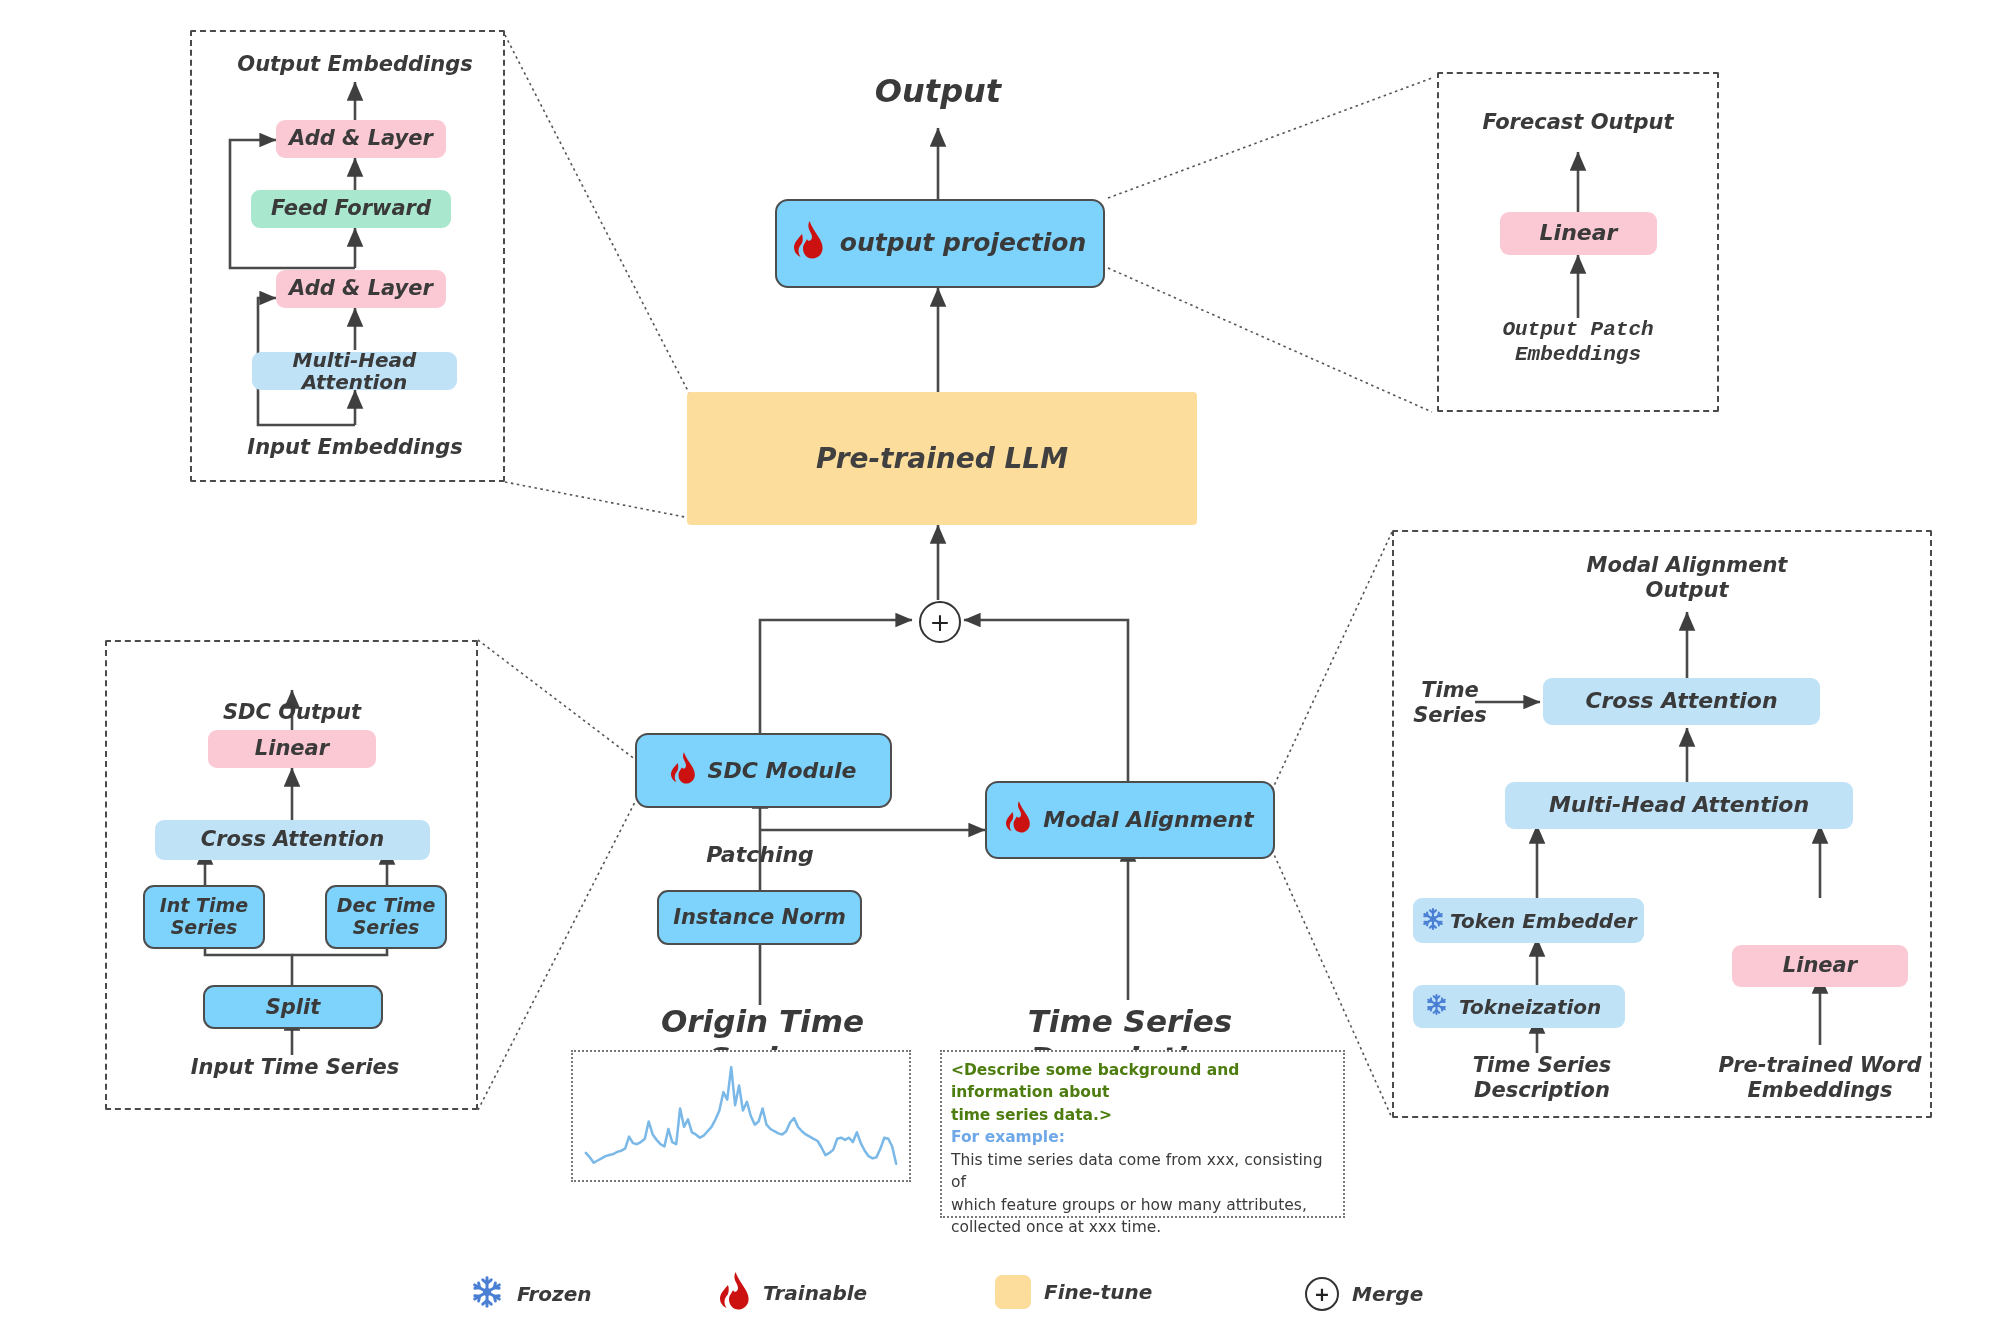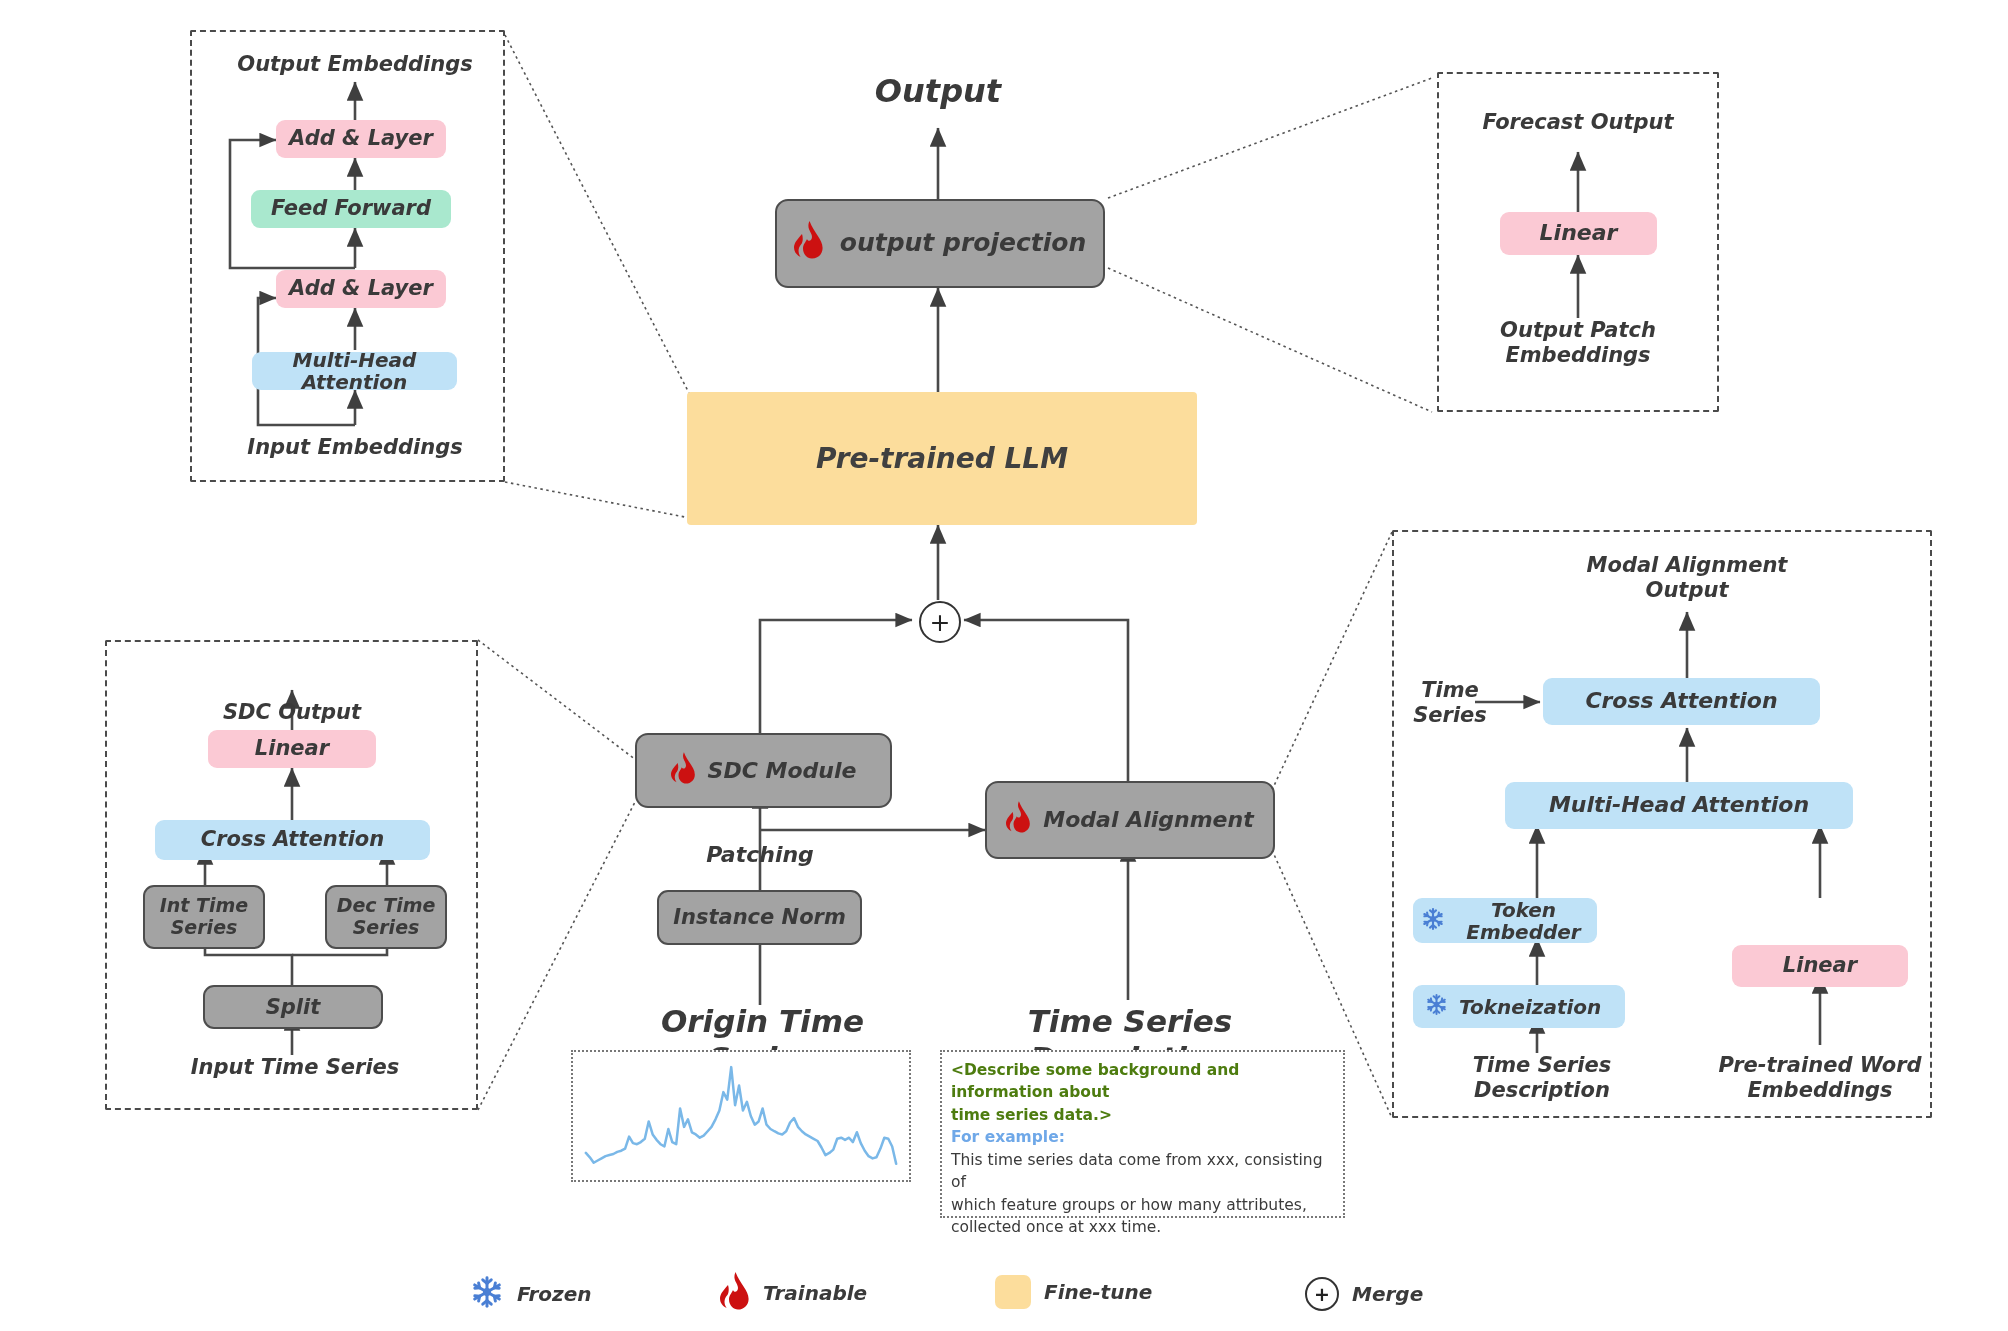"output projection" .obox { background: #a3a3a3 -> #7dd3fc }
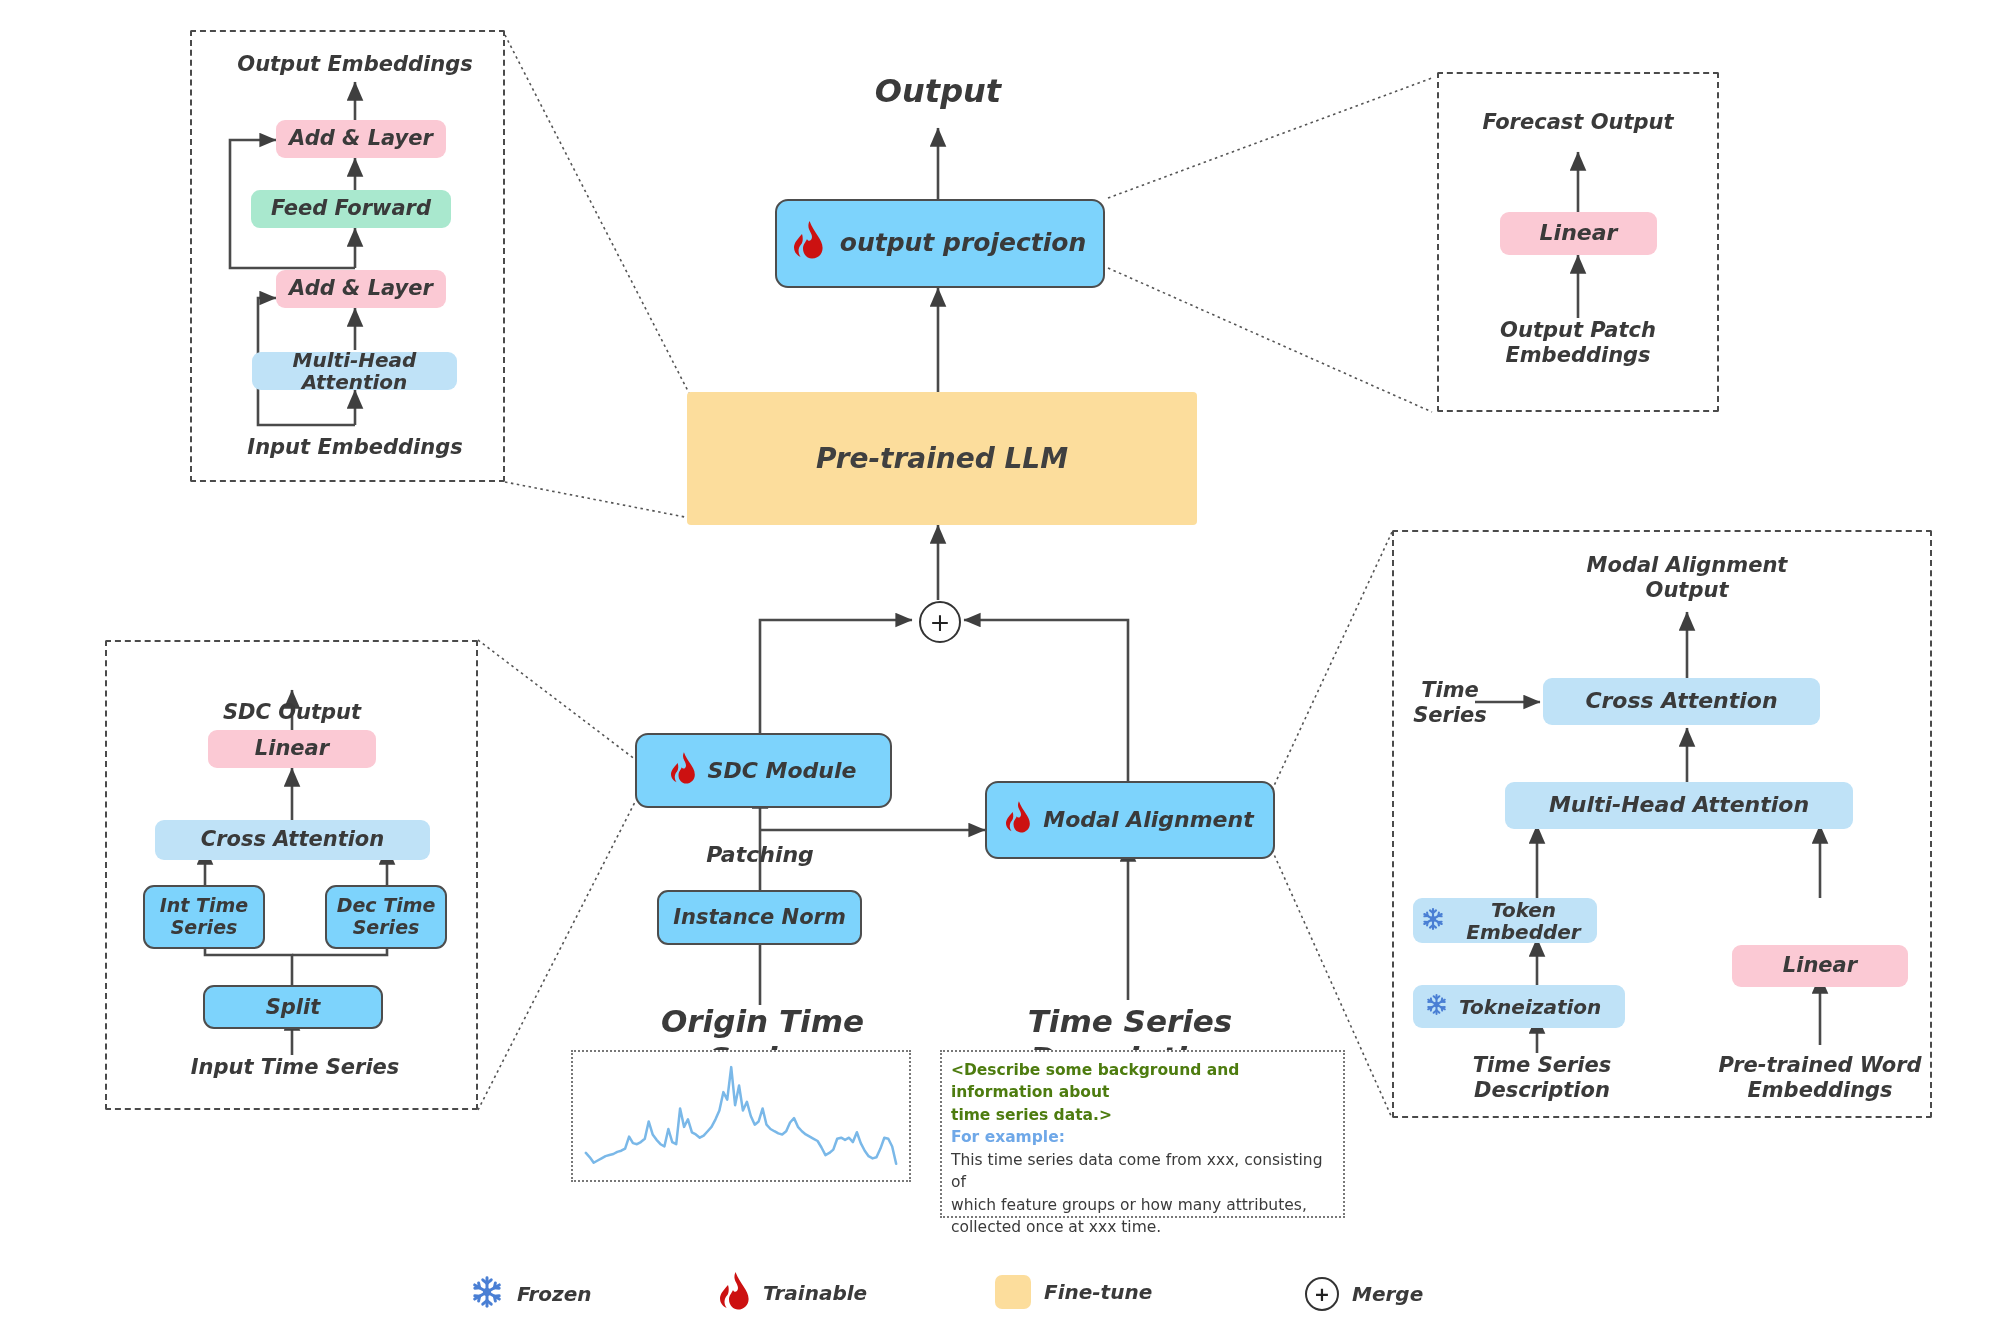"Output Patch" div.abs { font-family: none -> Liberation Mono, monospace }
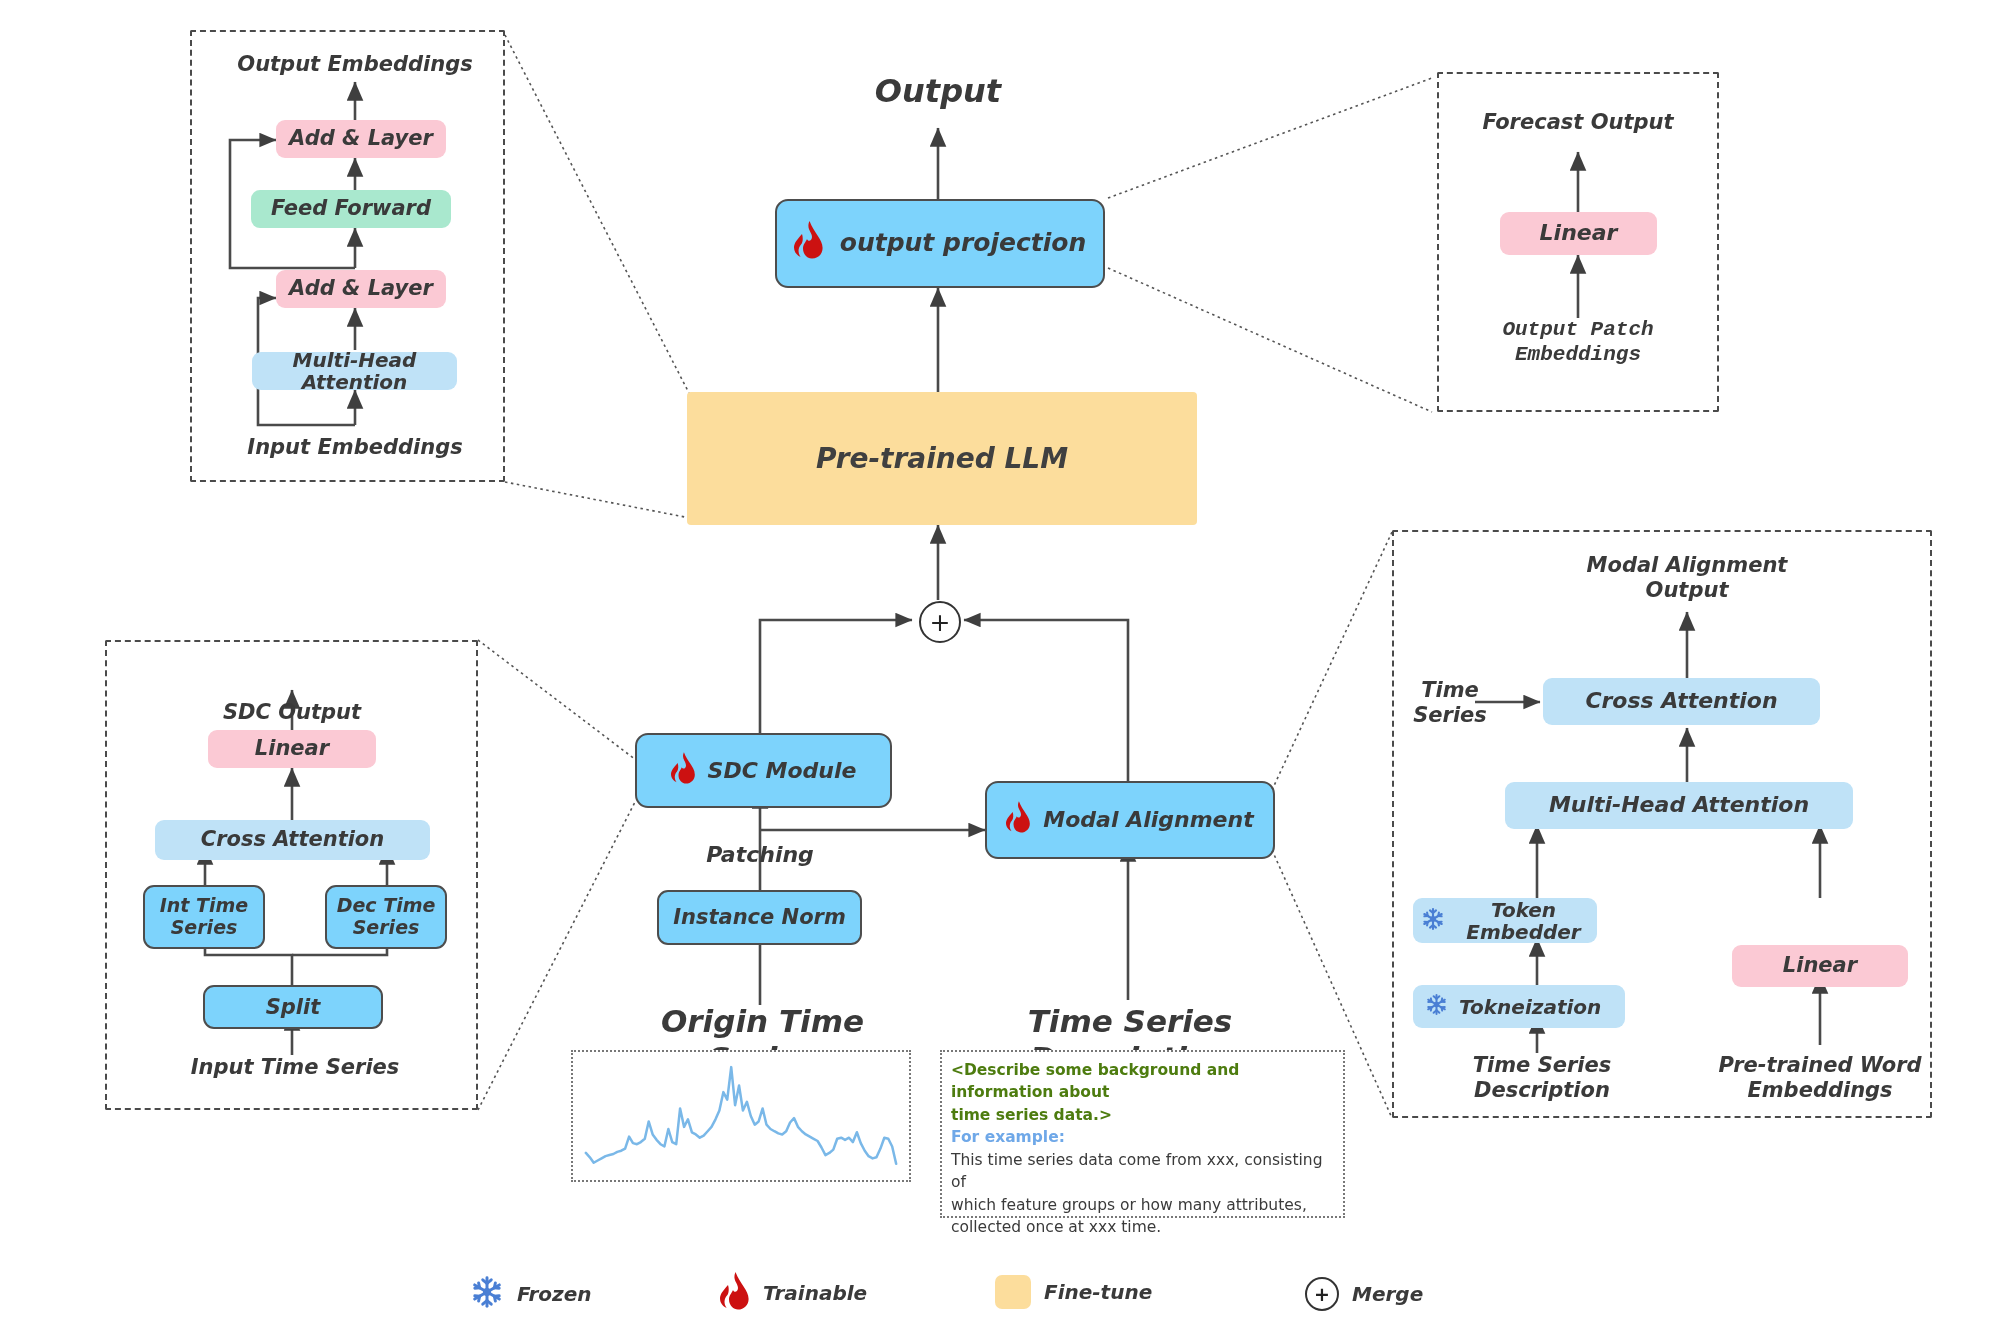"Token Embedder" div.abs { width: 184px -> 231px }
